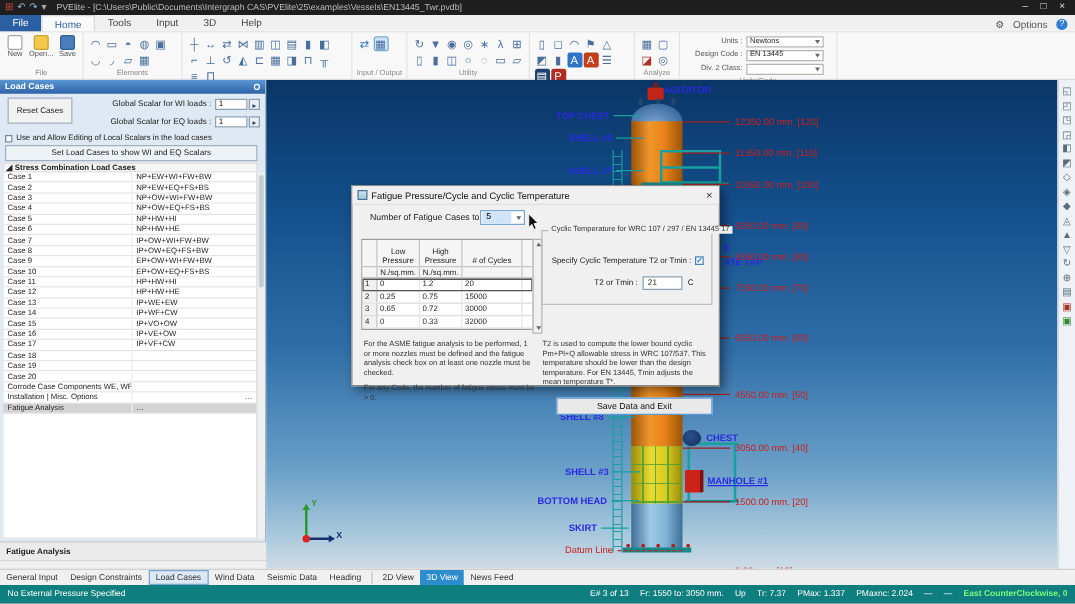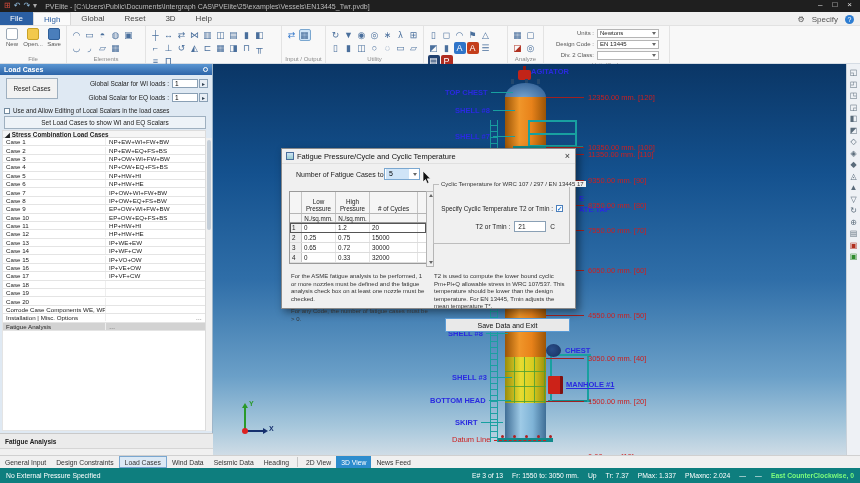"High" div.mtab { text: High -> Home }
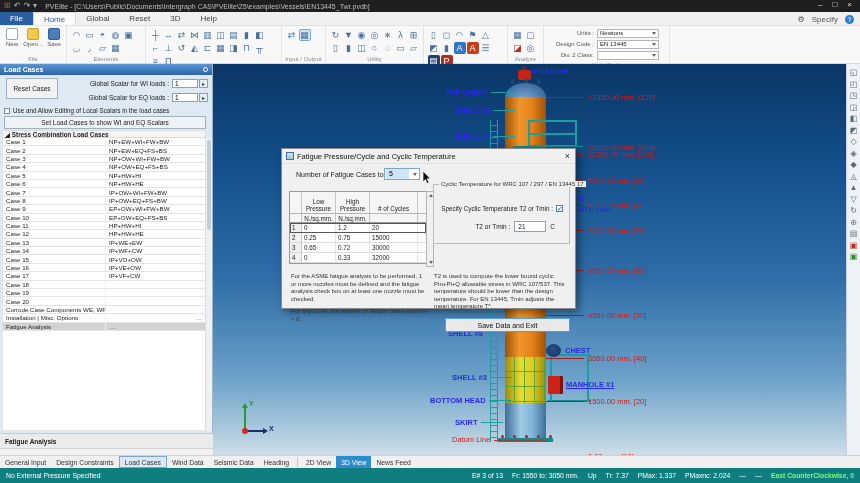"Global" div.mtab { text: Global -> Tools }
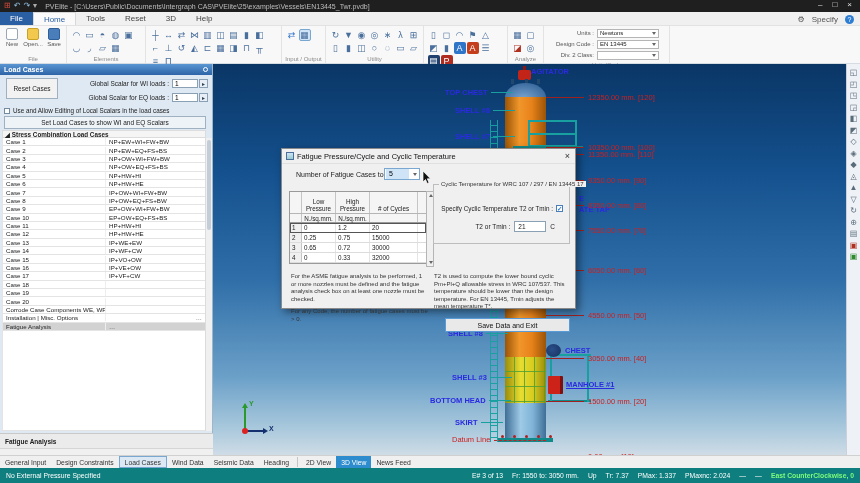"Reset" div.mtab { text: Reset -> Input }
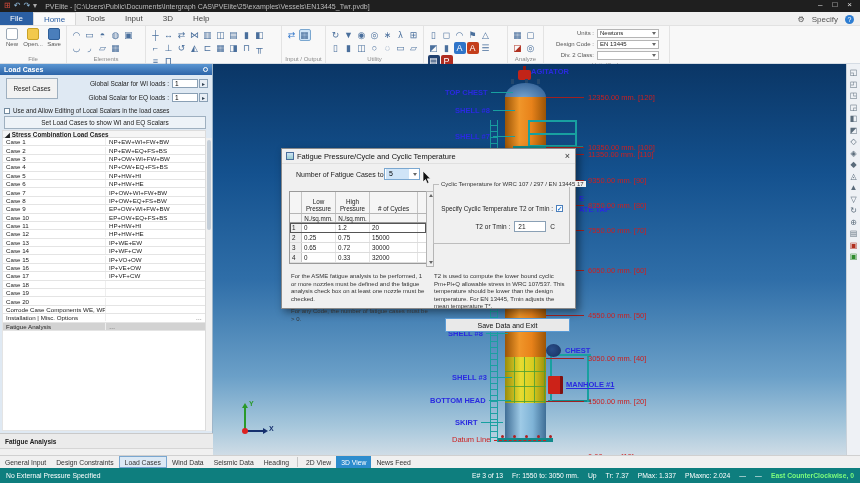"Specify" span { text: Specify -> Options }
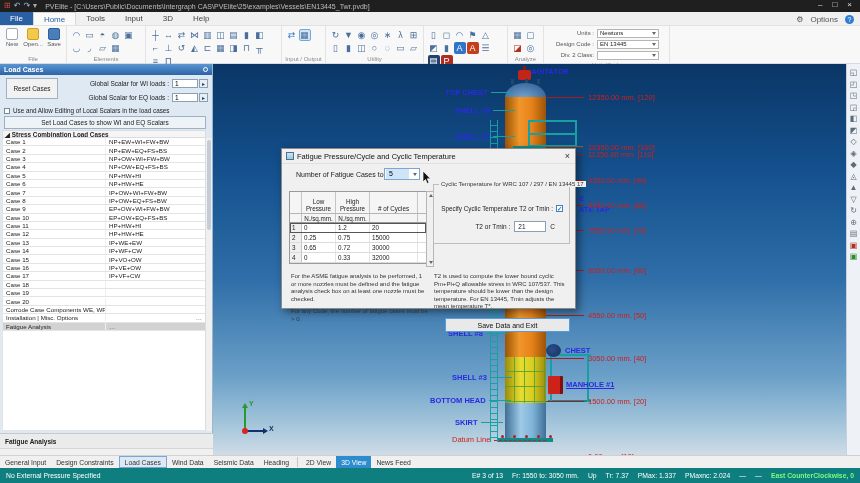"11350.00 mm. [110]" div.dim { margin-top: 32px -> none }
